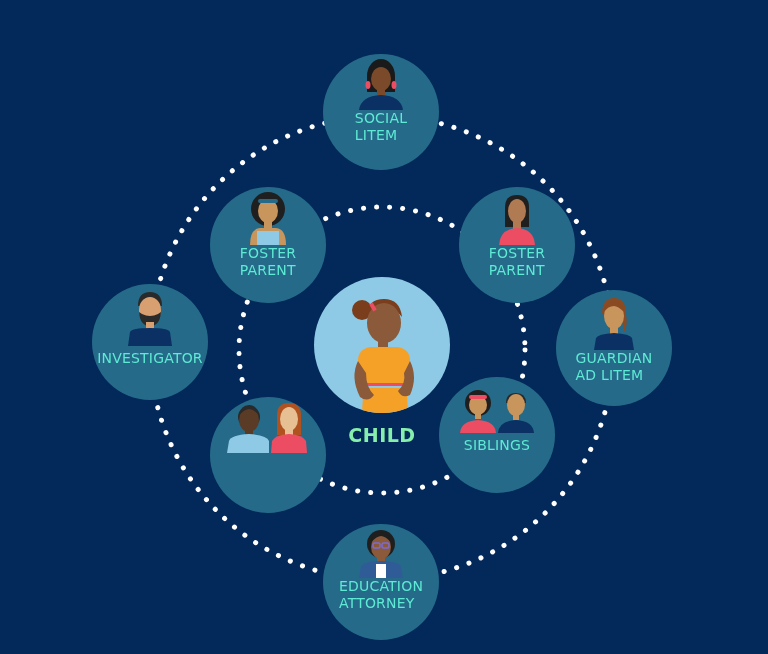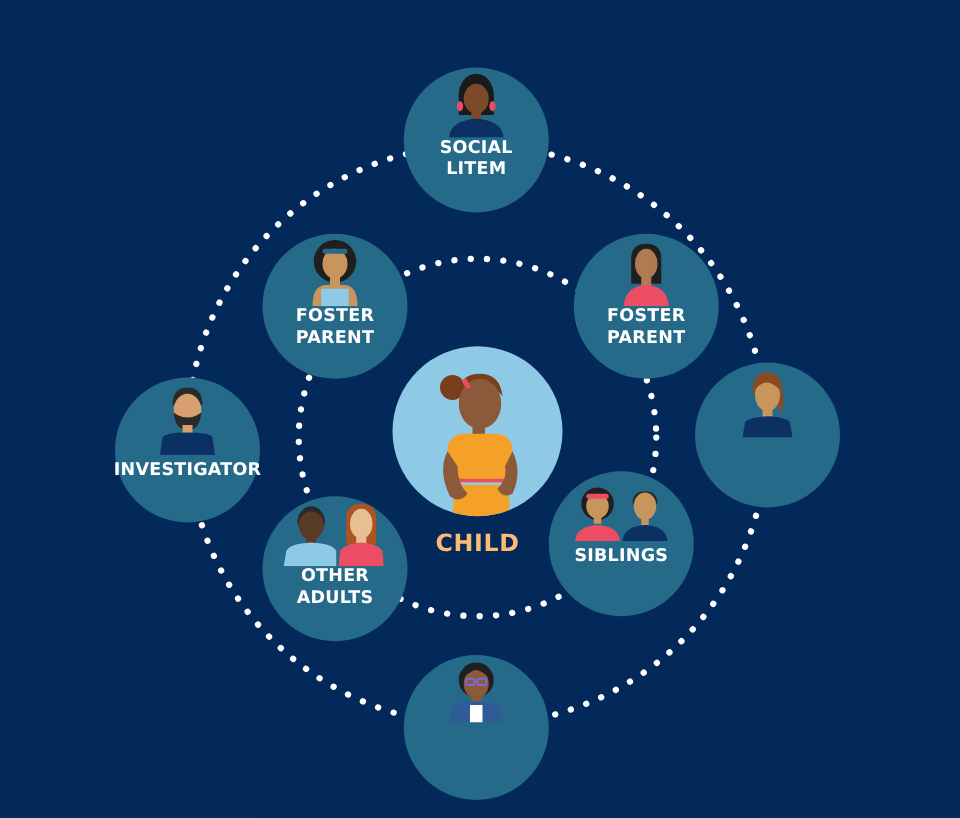"SOCIAL" .node .label { color: #ffffff -> #5eead4; font-weight: bold -> normal; text-align: center -> left }
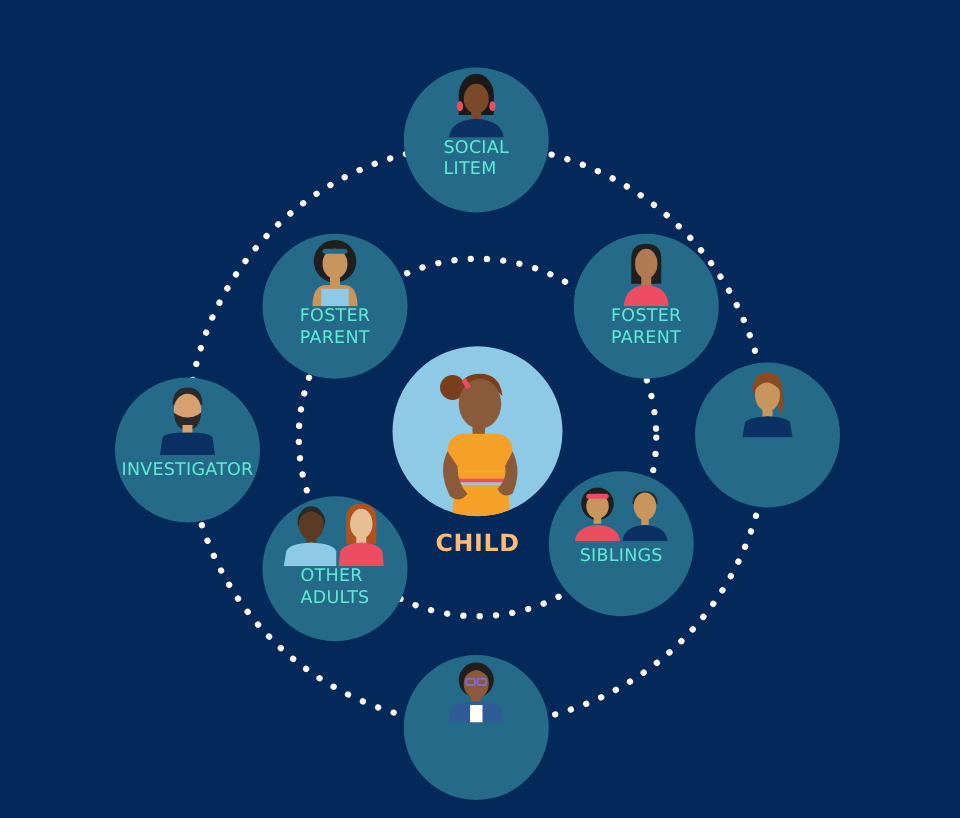"INVESTIGATOR" div.node { top: 302px -> 284px }
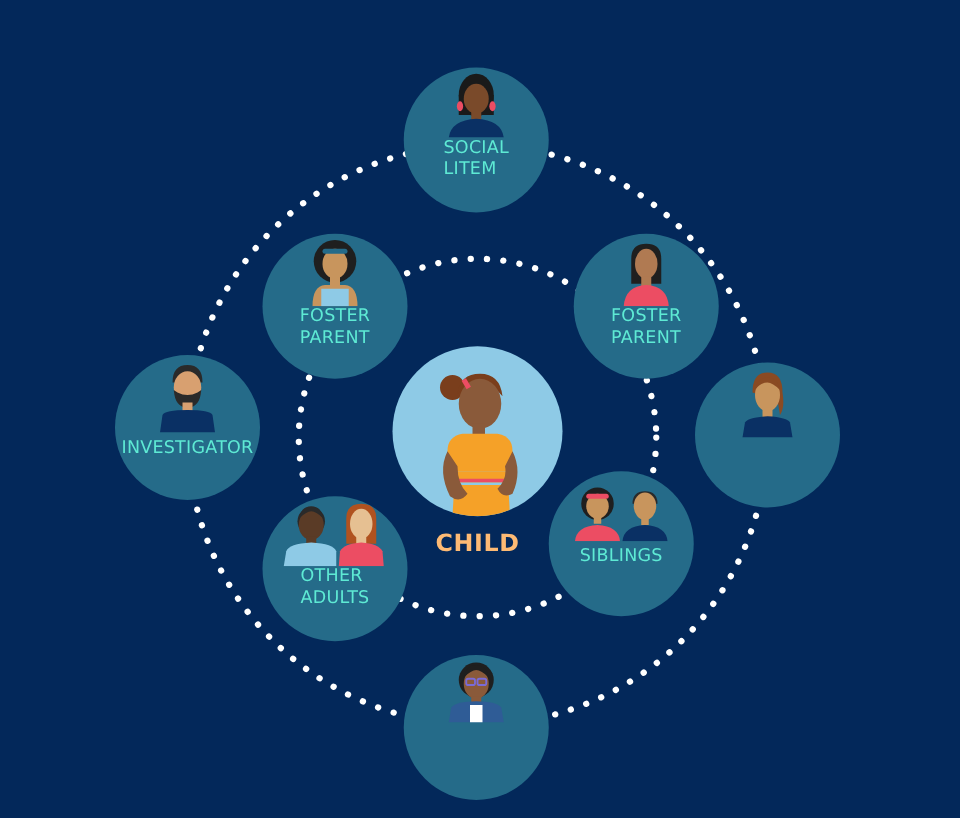"GUARDIAN" div.label { html: none -> <div> <div>GUARDIAN</div> <div>AD LITEM</div> </div> }
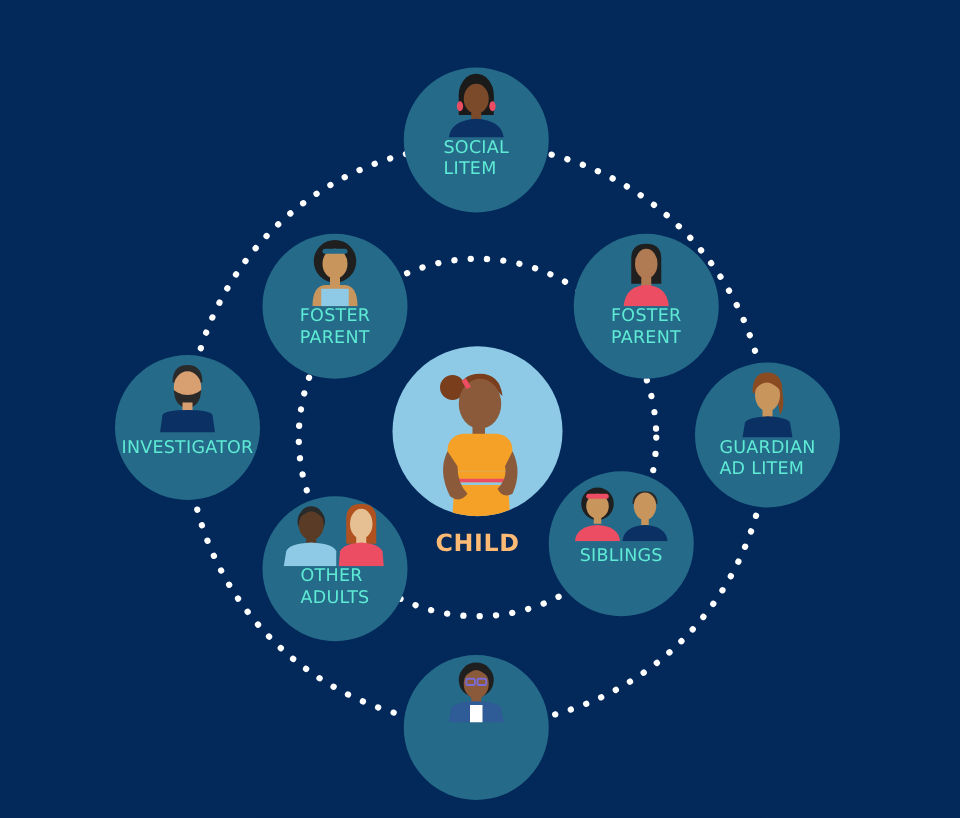"CHILD" .child-label { color: #fdba74 -> #86efac }
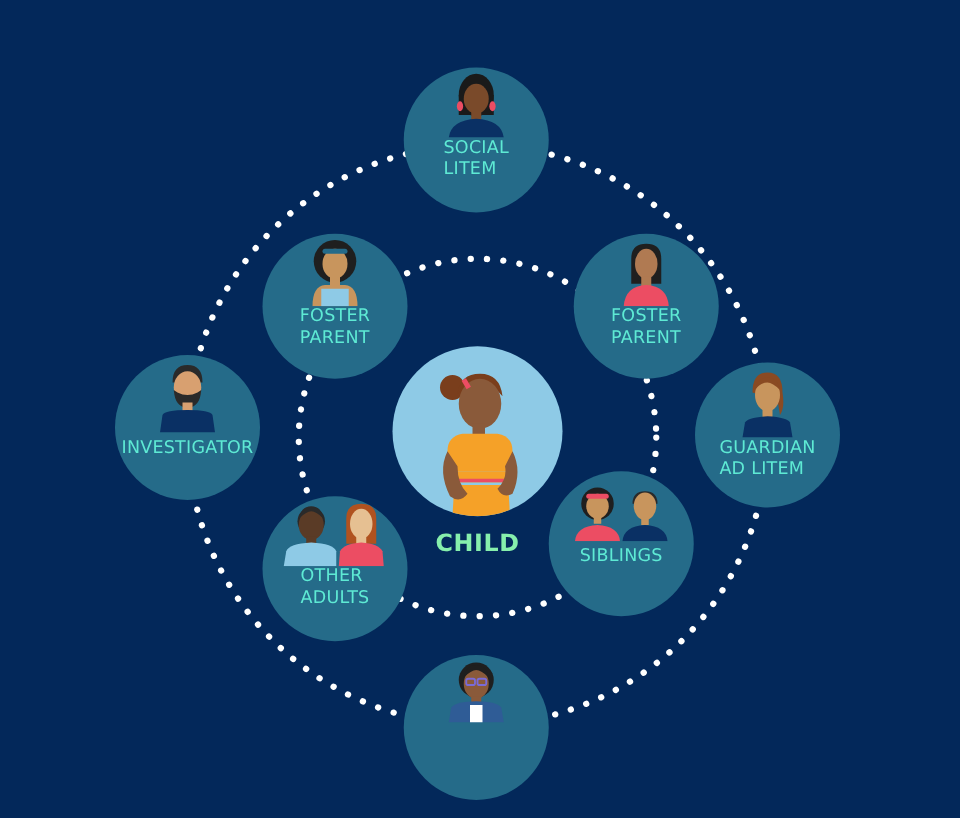"OTHER" div.label { html: <div> <div>OTHER</div> <div>ADULTS</div> </div> -> none }
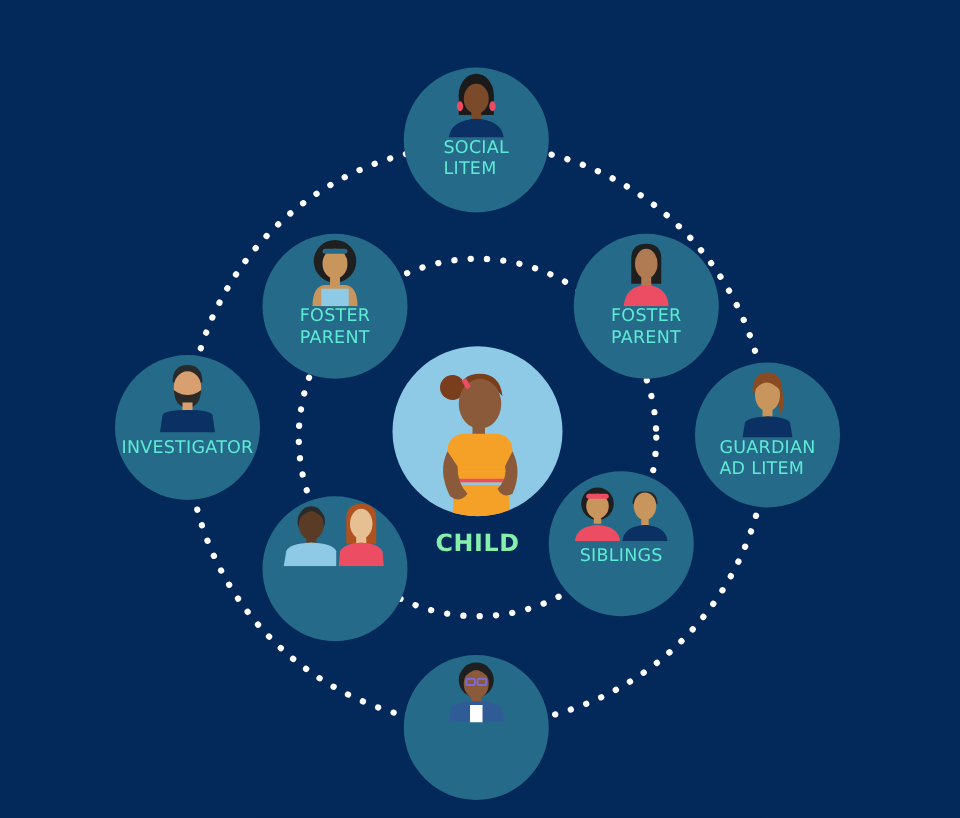"EDUCATION" div.label { html: none -> <div> <div>EDUCATION</div> <div>ATTORNEY</div> </div> }
